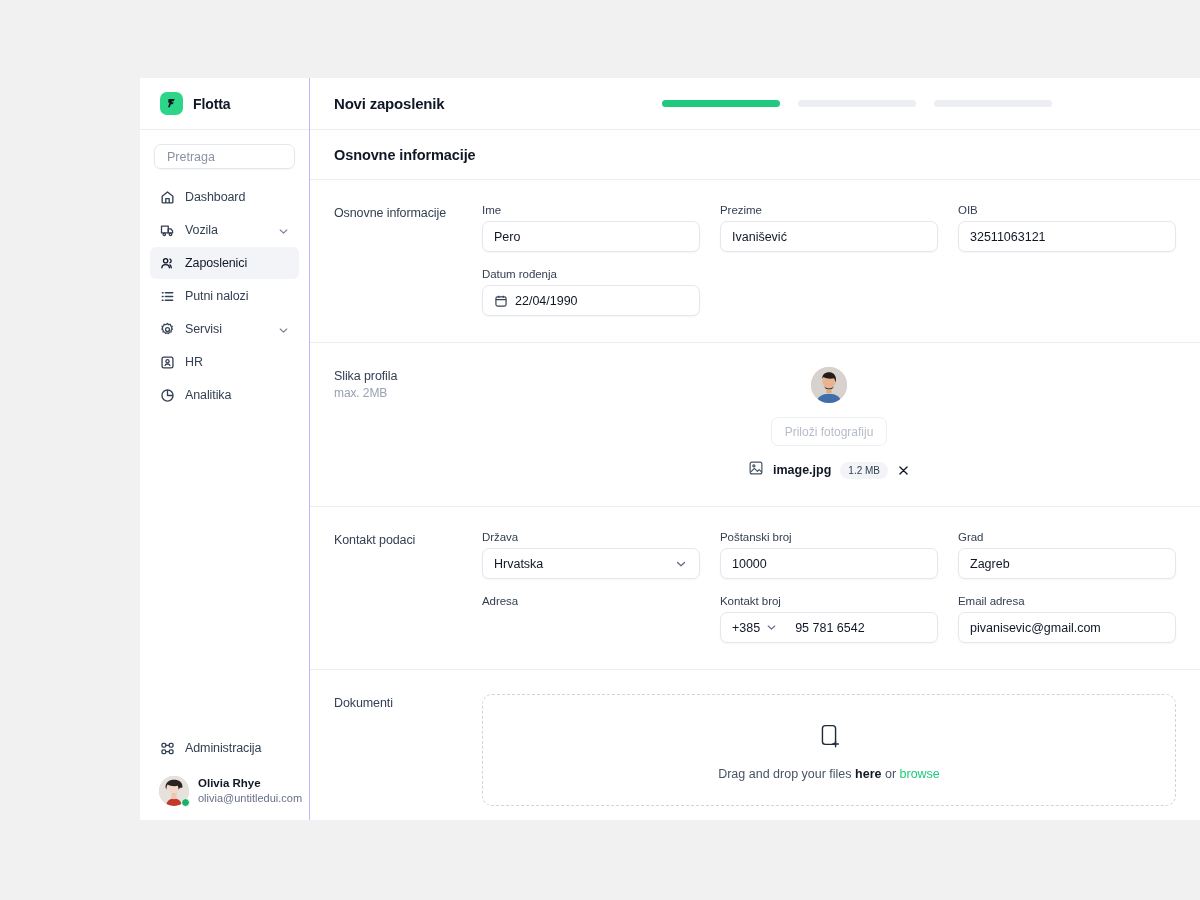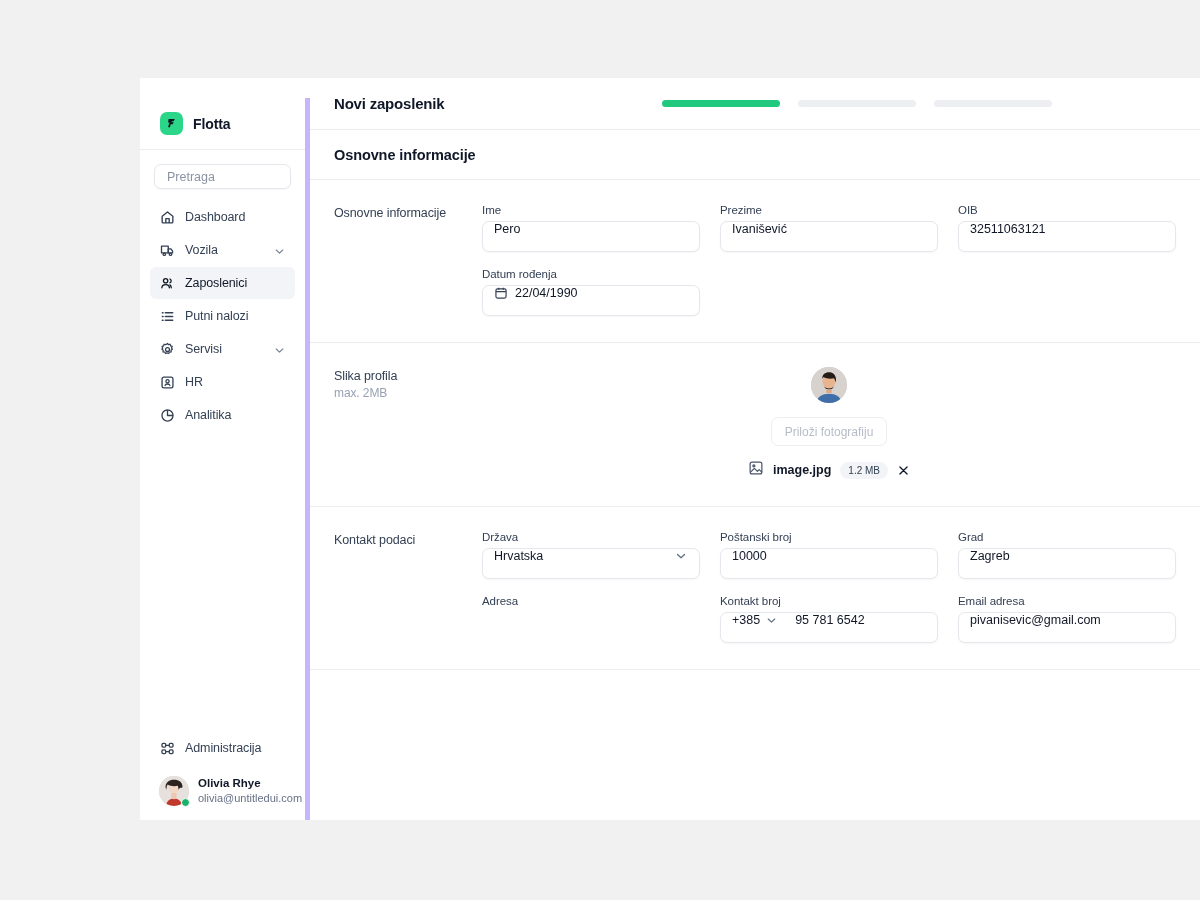"Flotta" .sidebar { border-right: 5px solid #c4b5fd -> 1px solid #c4b5fd; margin-top: 20px -> none }
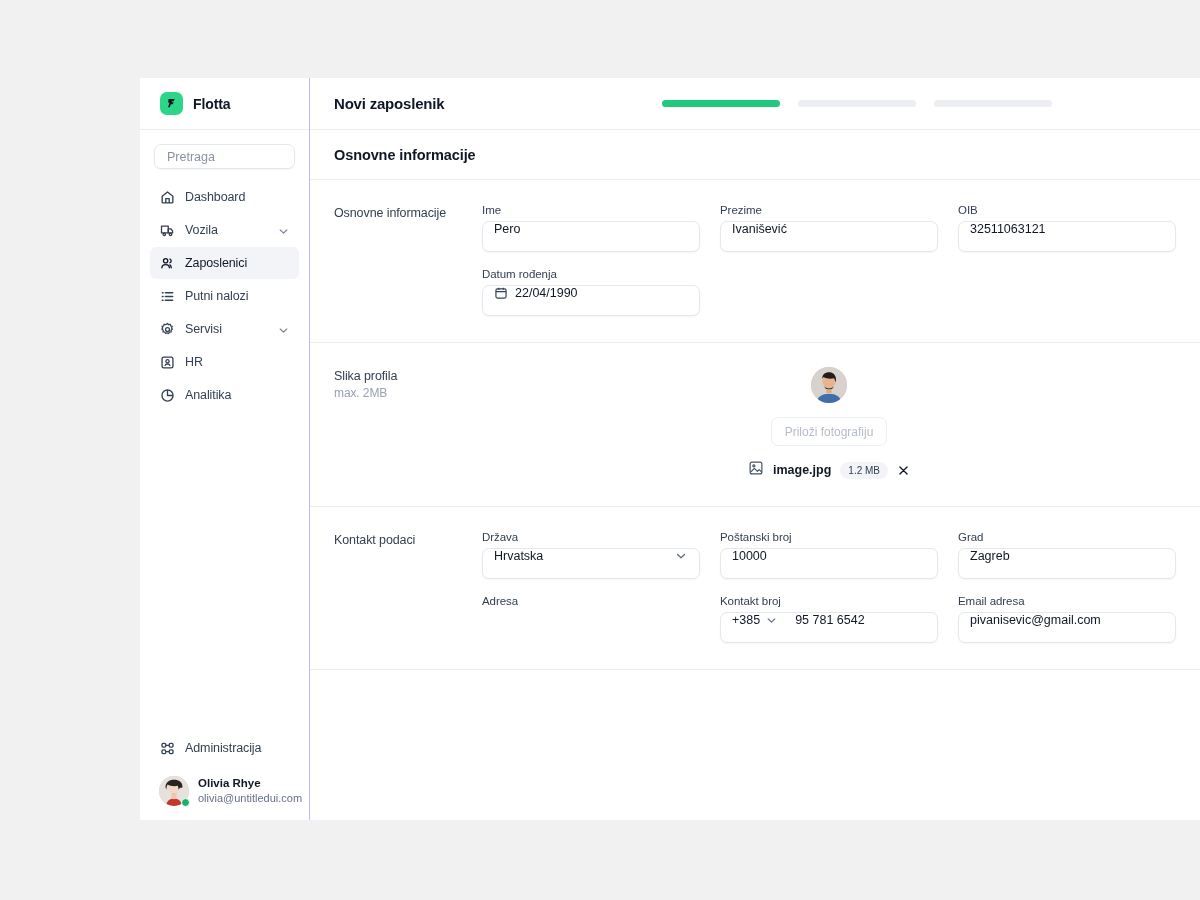"Pero" .input { align-items: flex-start -> center }
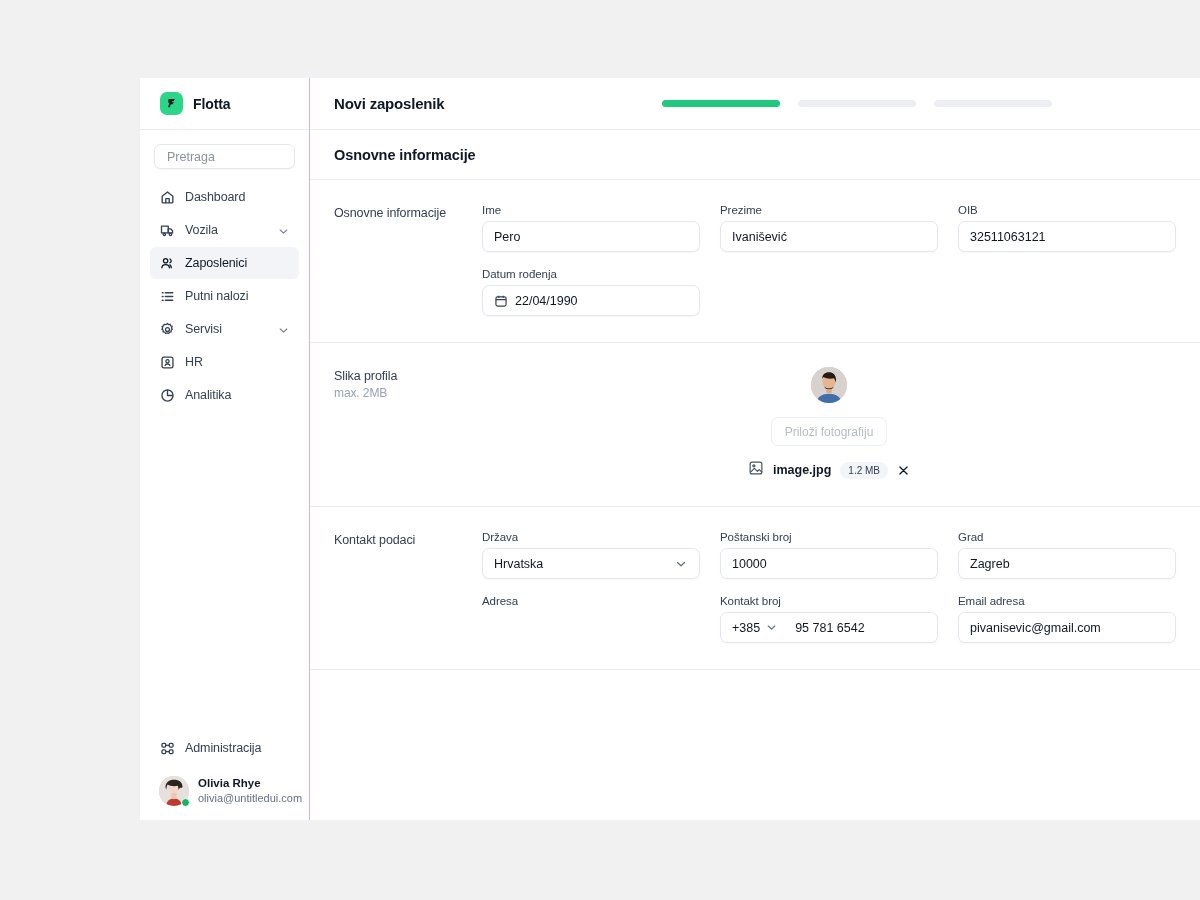"Dokumenti" section.form-block { html: none -> <section> <div>Dokumenti</div> <div> <div> <span> <svg> <path></path> <path></path> </svg> </span> <div> <span>Drag and drop your files </span><b>here</b><span> or </span><span>browse</span> </div> </div> </div> </section> }
